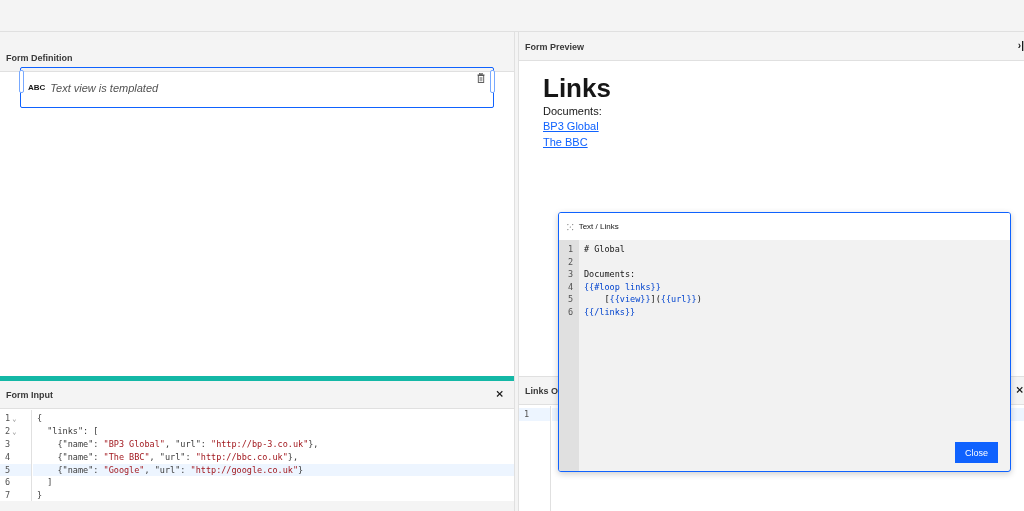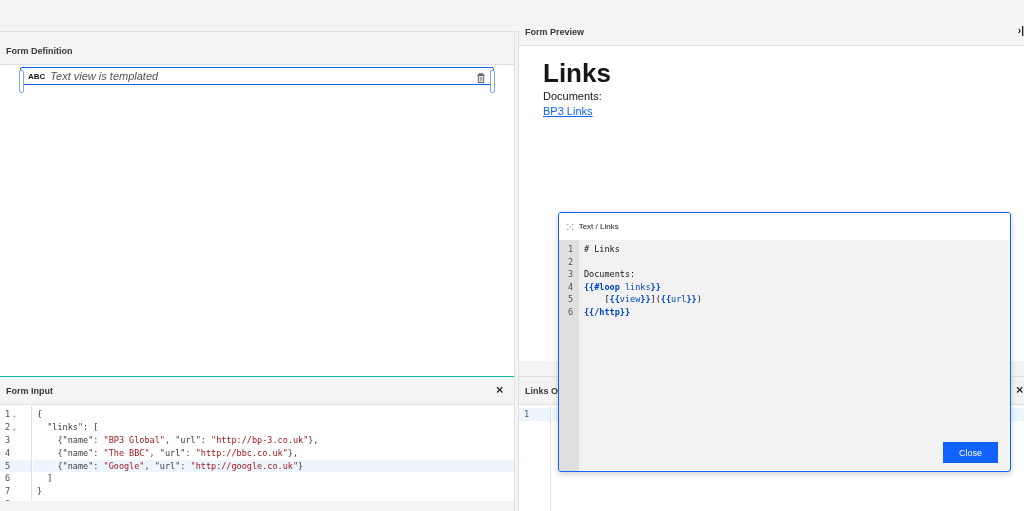"Form Preview" div.pane { top: 18px -> 33px }
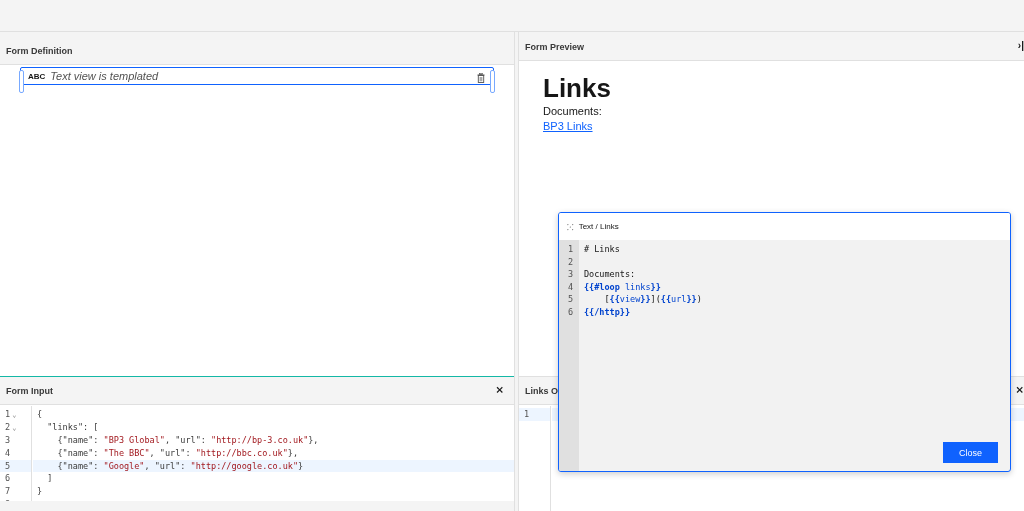"Form Definition" div.pane { top: 37px -> 44px }
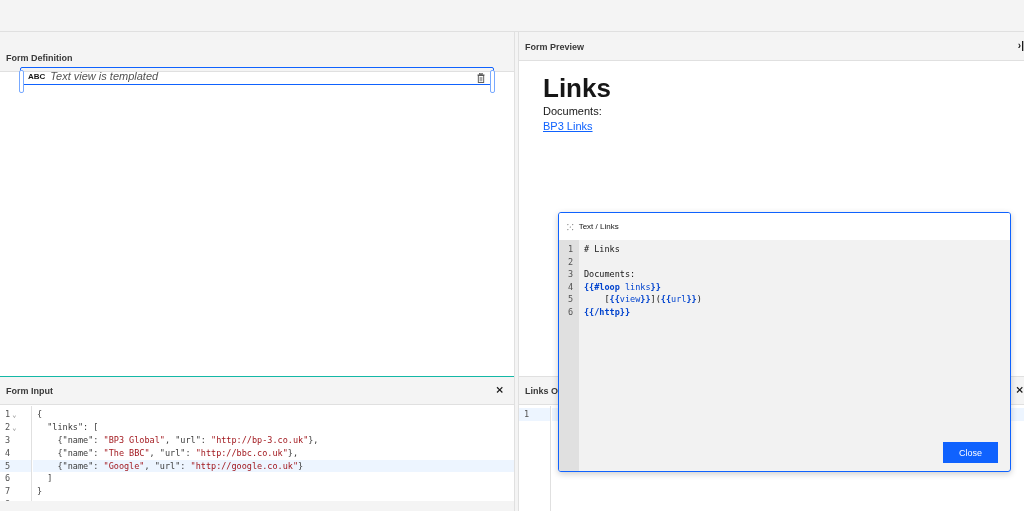"ABC" .def-field { height: 18px -> 41px }
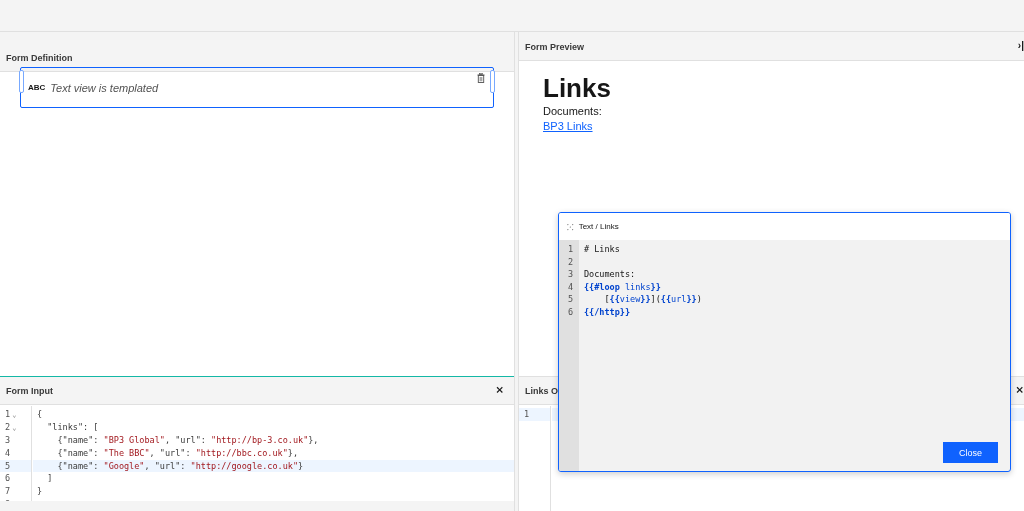"BP3 Links" a.pv-link { text: Links -> Global }
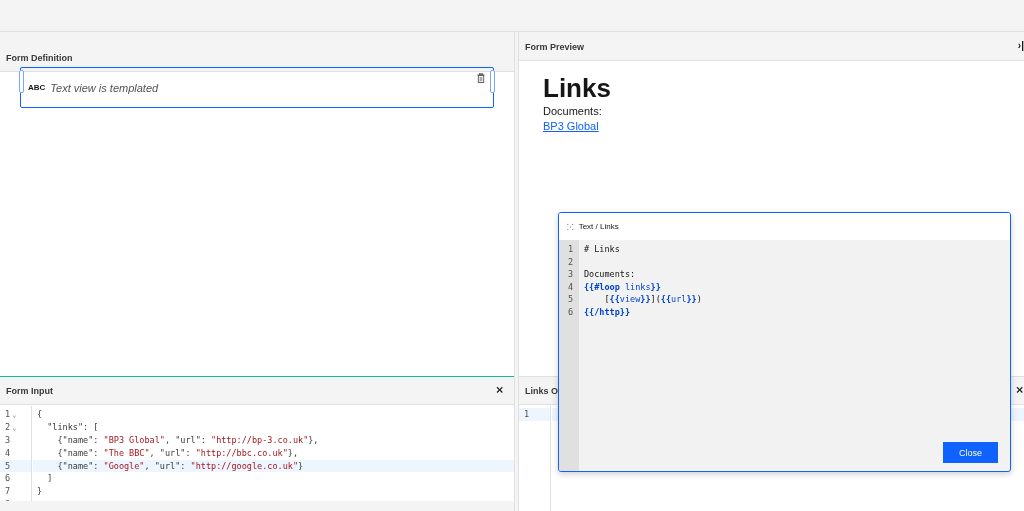"The BBC" a.pv-link { html: none -> <a>The BBC</a> }
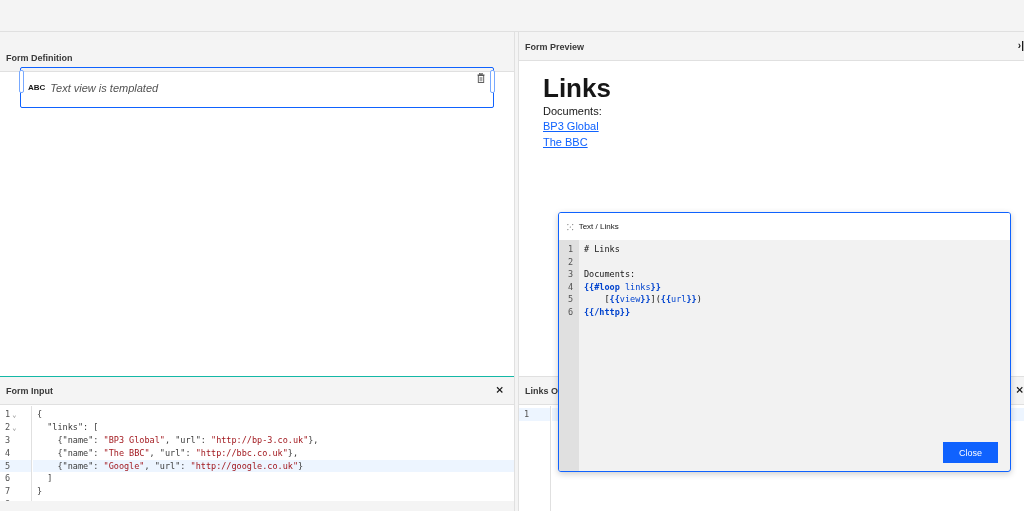"# Links" div.mcl { text: Links -> Global }
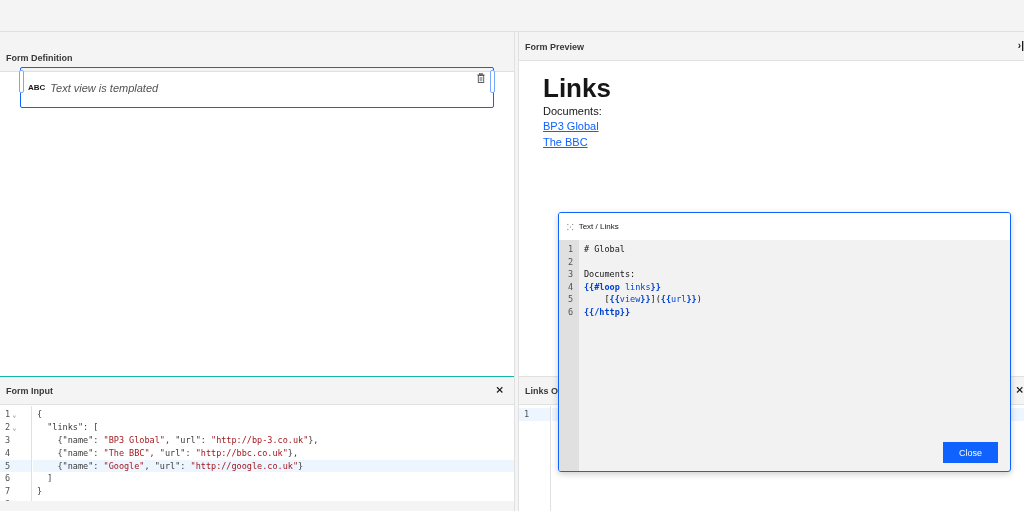"{{#loop" .kw { font-weight: bold -> normal }
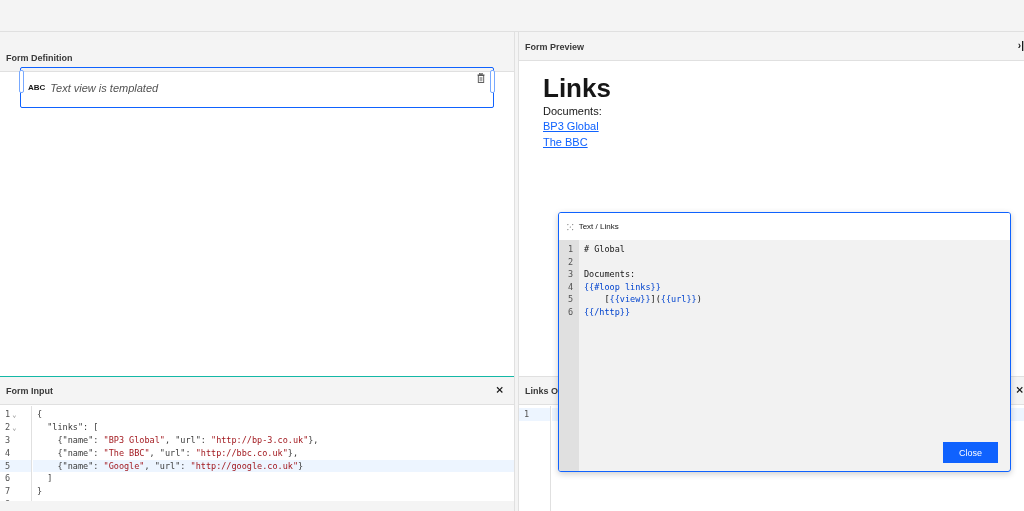"{{/http}}" span.kw { text: /http -> /links }
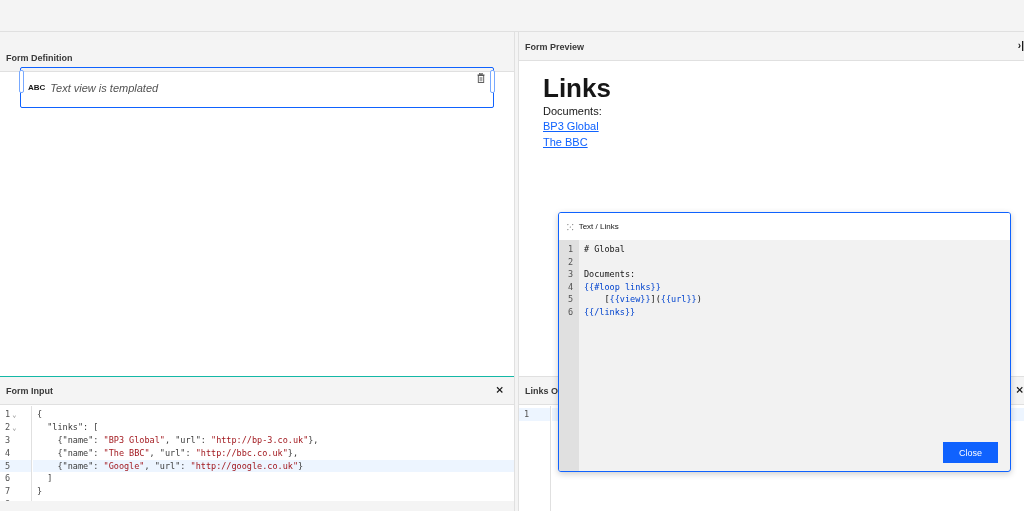"Form Input" div.pane { border-top: 1px solid #14b8a6 -> 5px solid #14b8a6 }
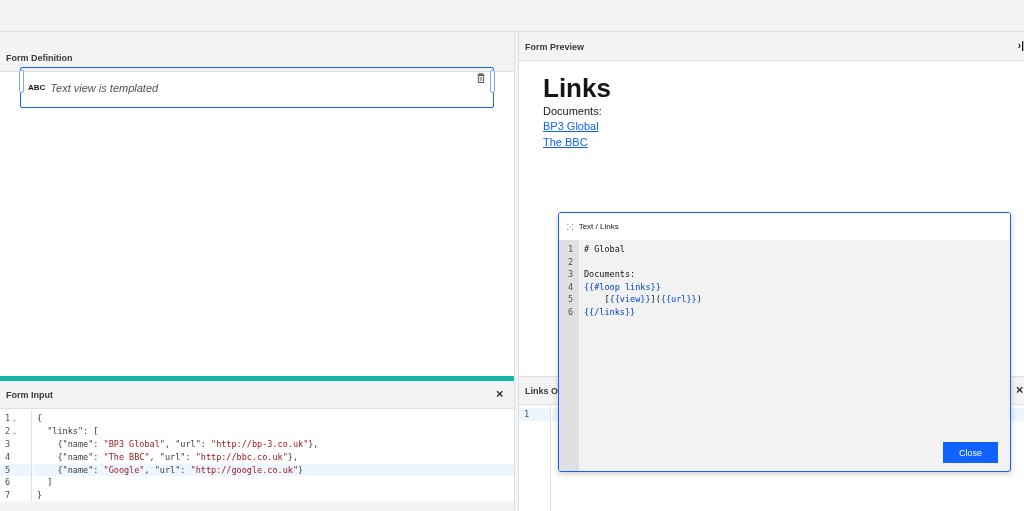"Close" .close-btn { width: 55px -> 43px }
